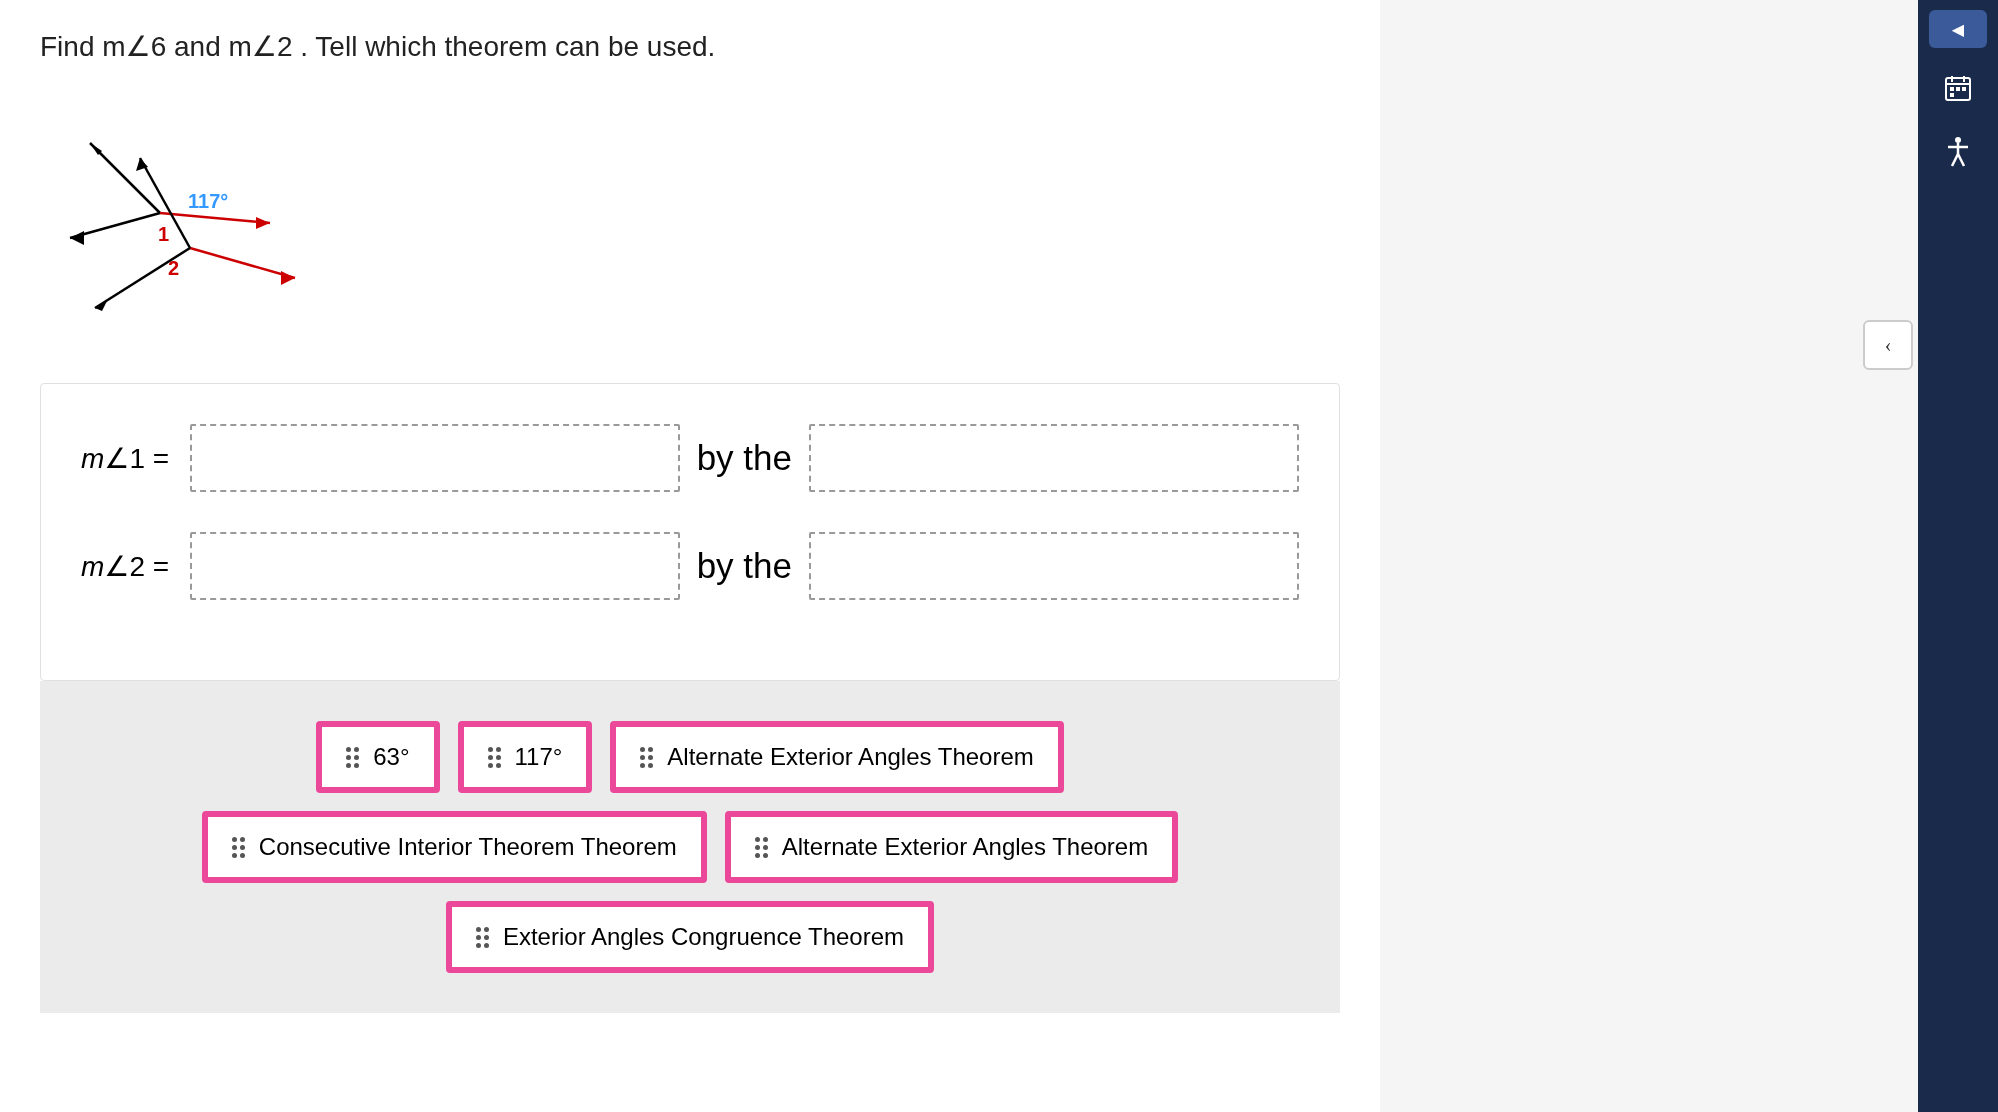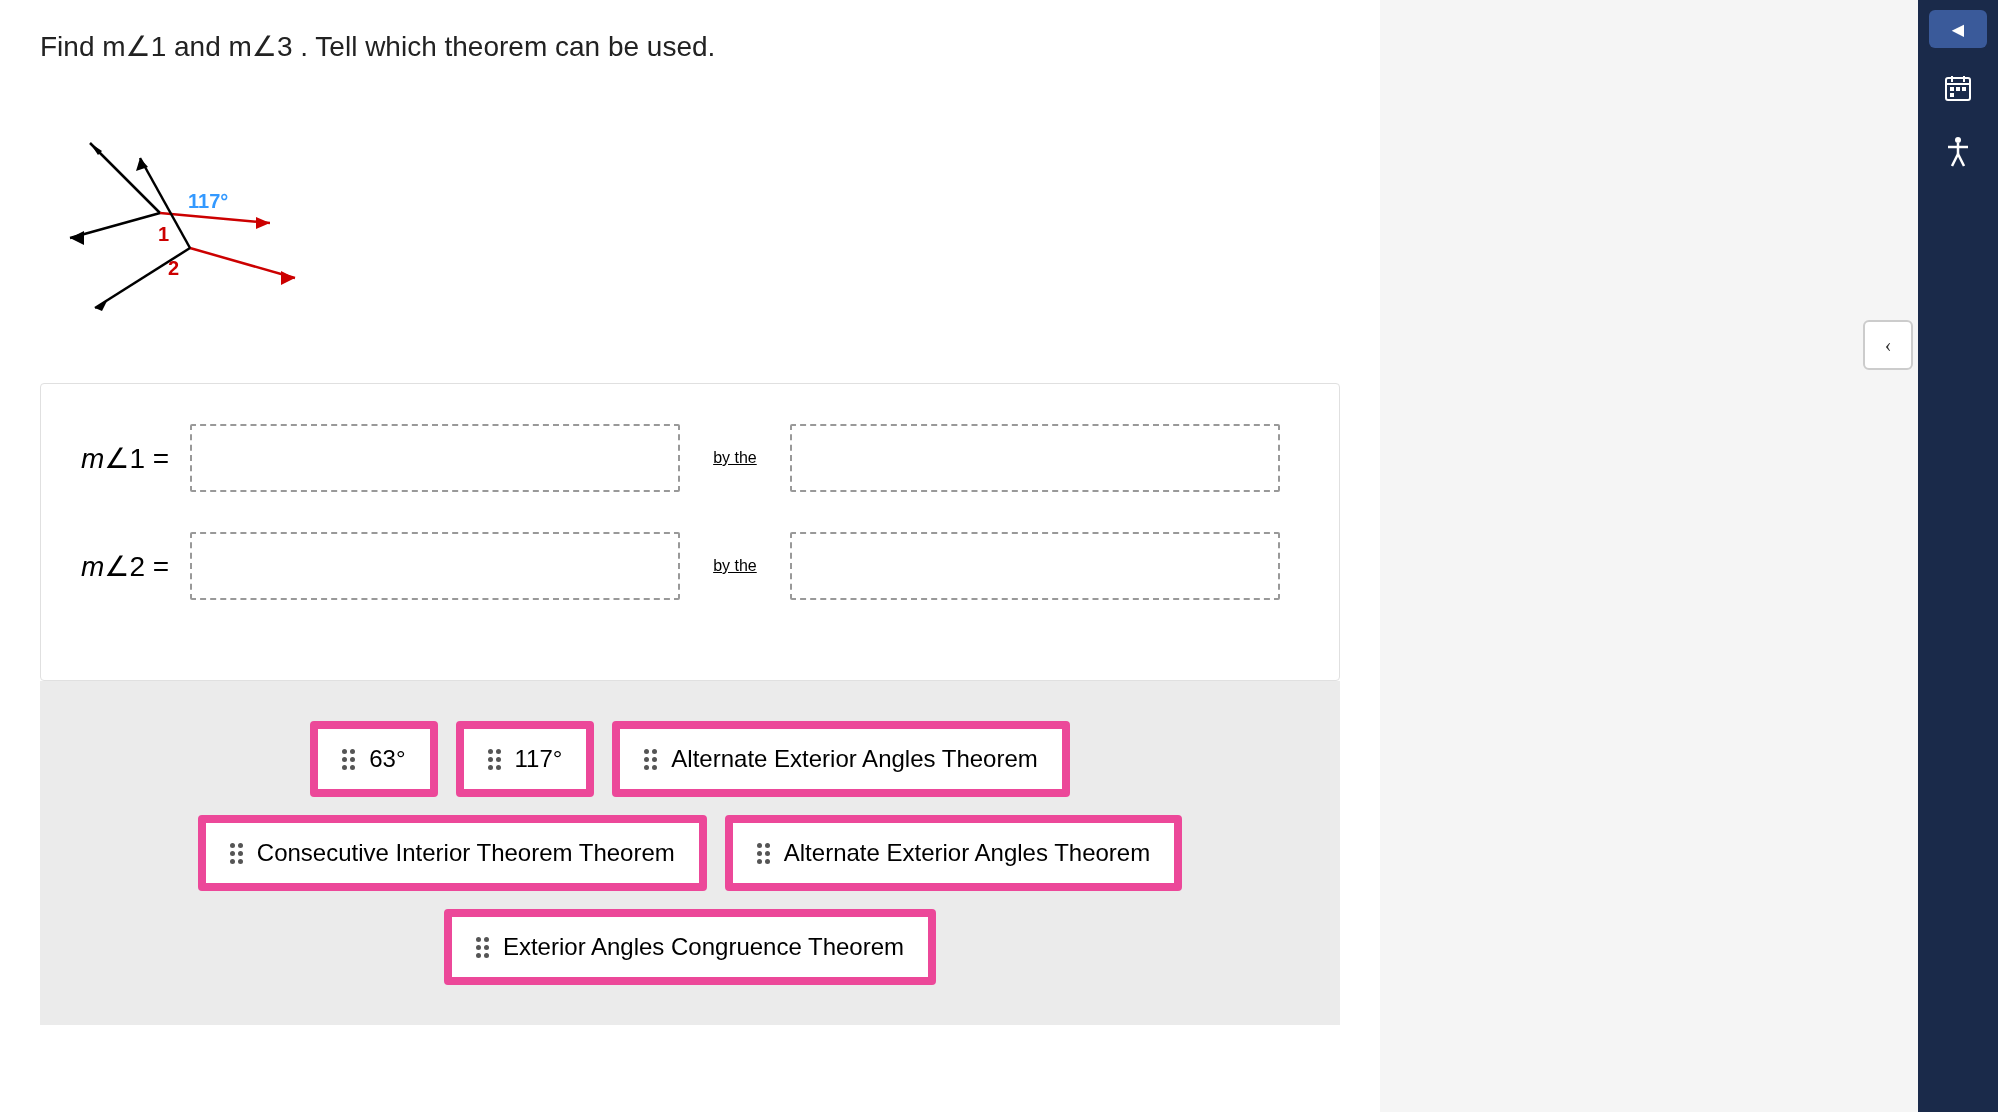"Find m∠1 and m∠3 ." span { text: 1 and m∠3 -> 6 and m∠2 }
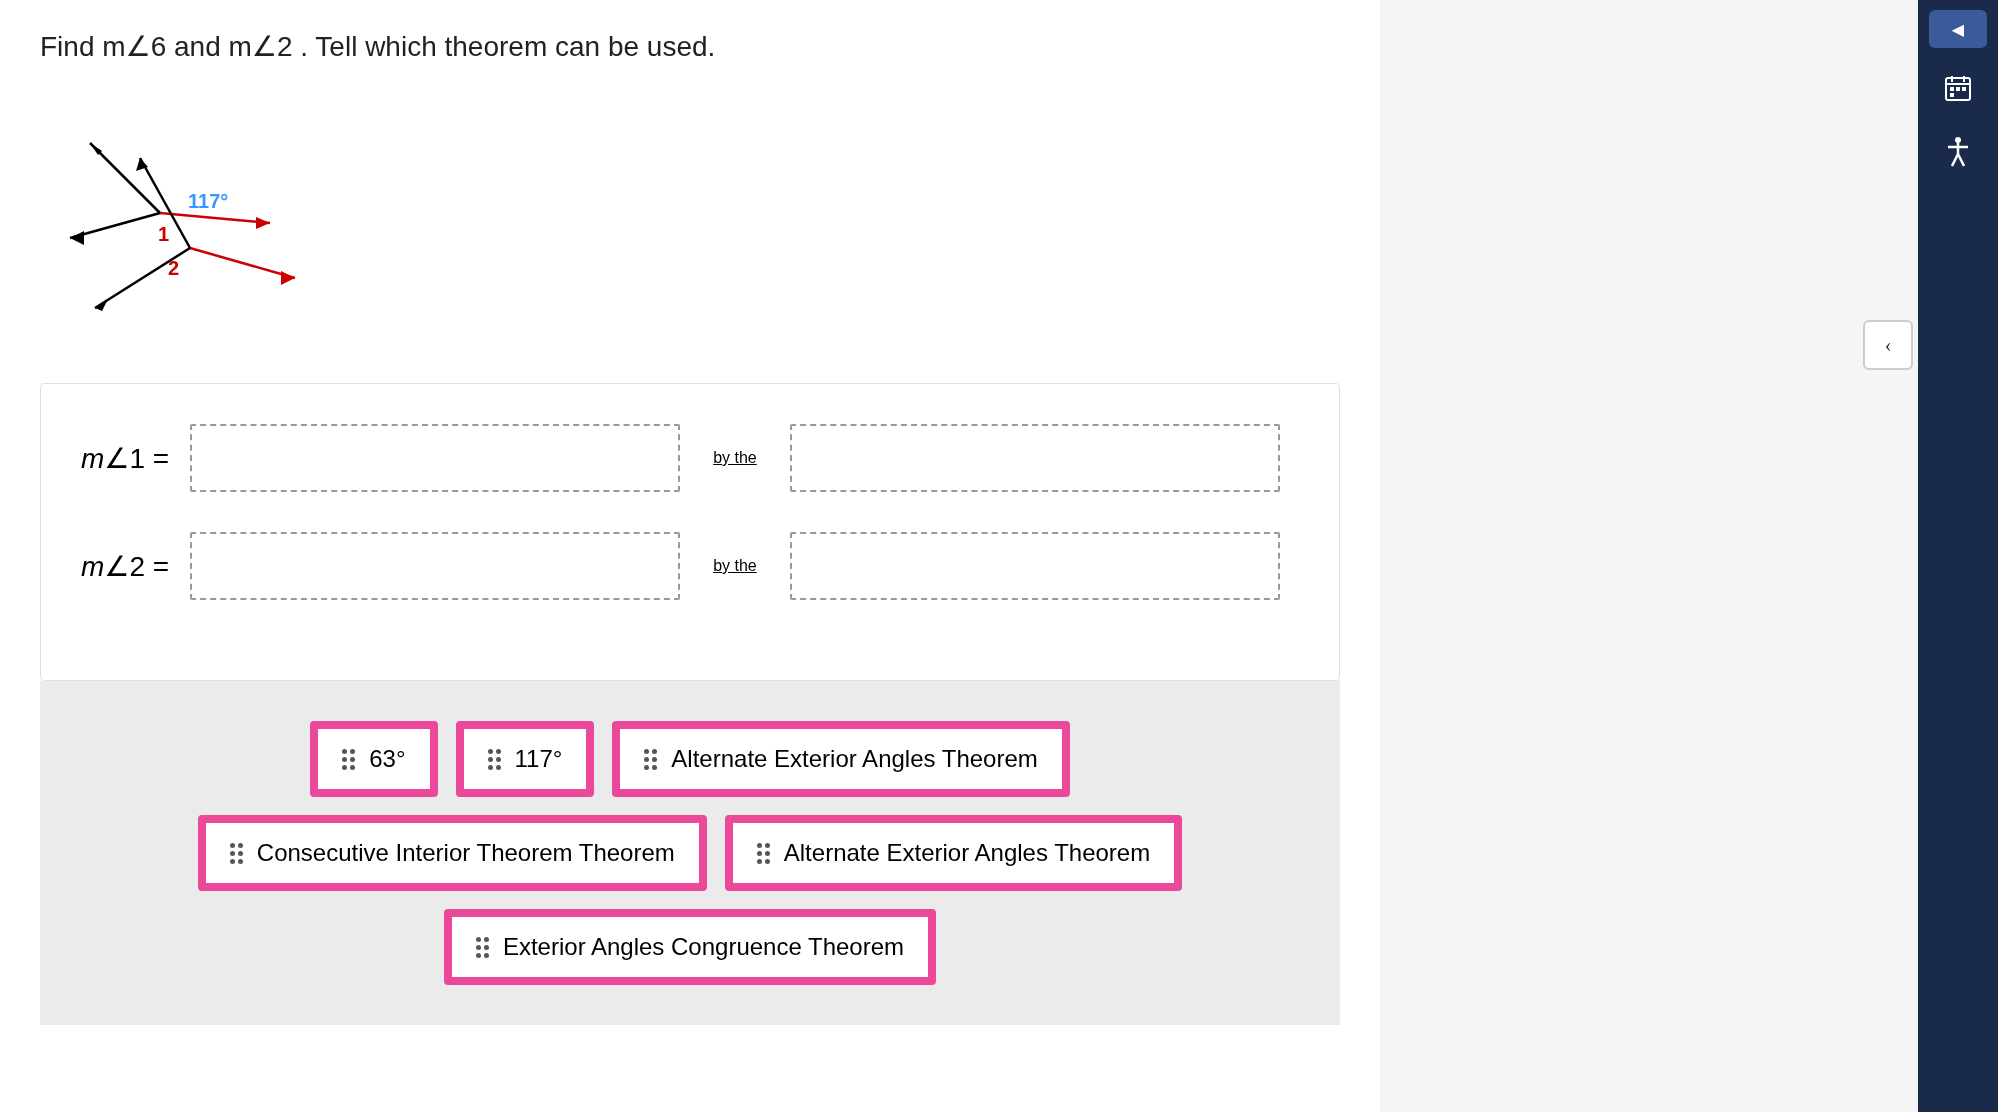"by the" .by-the { font-size: 16px -> 35px; margin: 0 22px -> 0 6px; text-decoration: underline -> none }
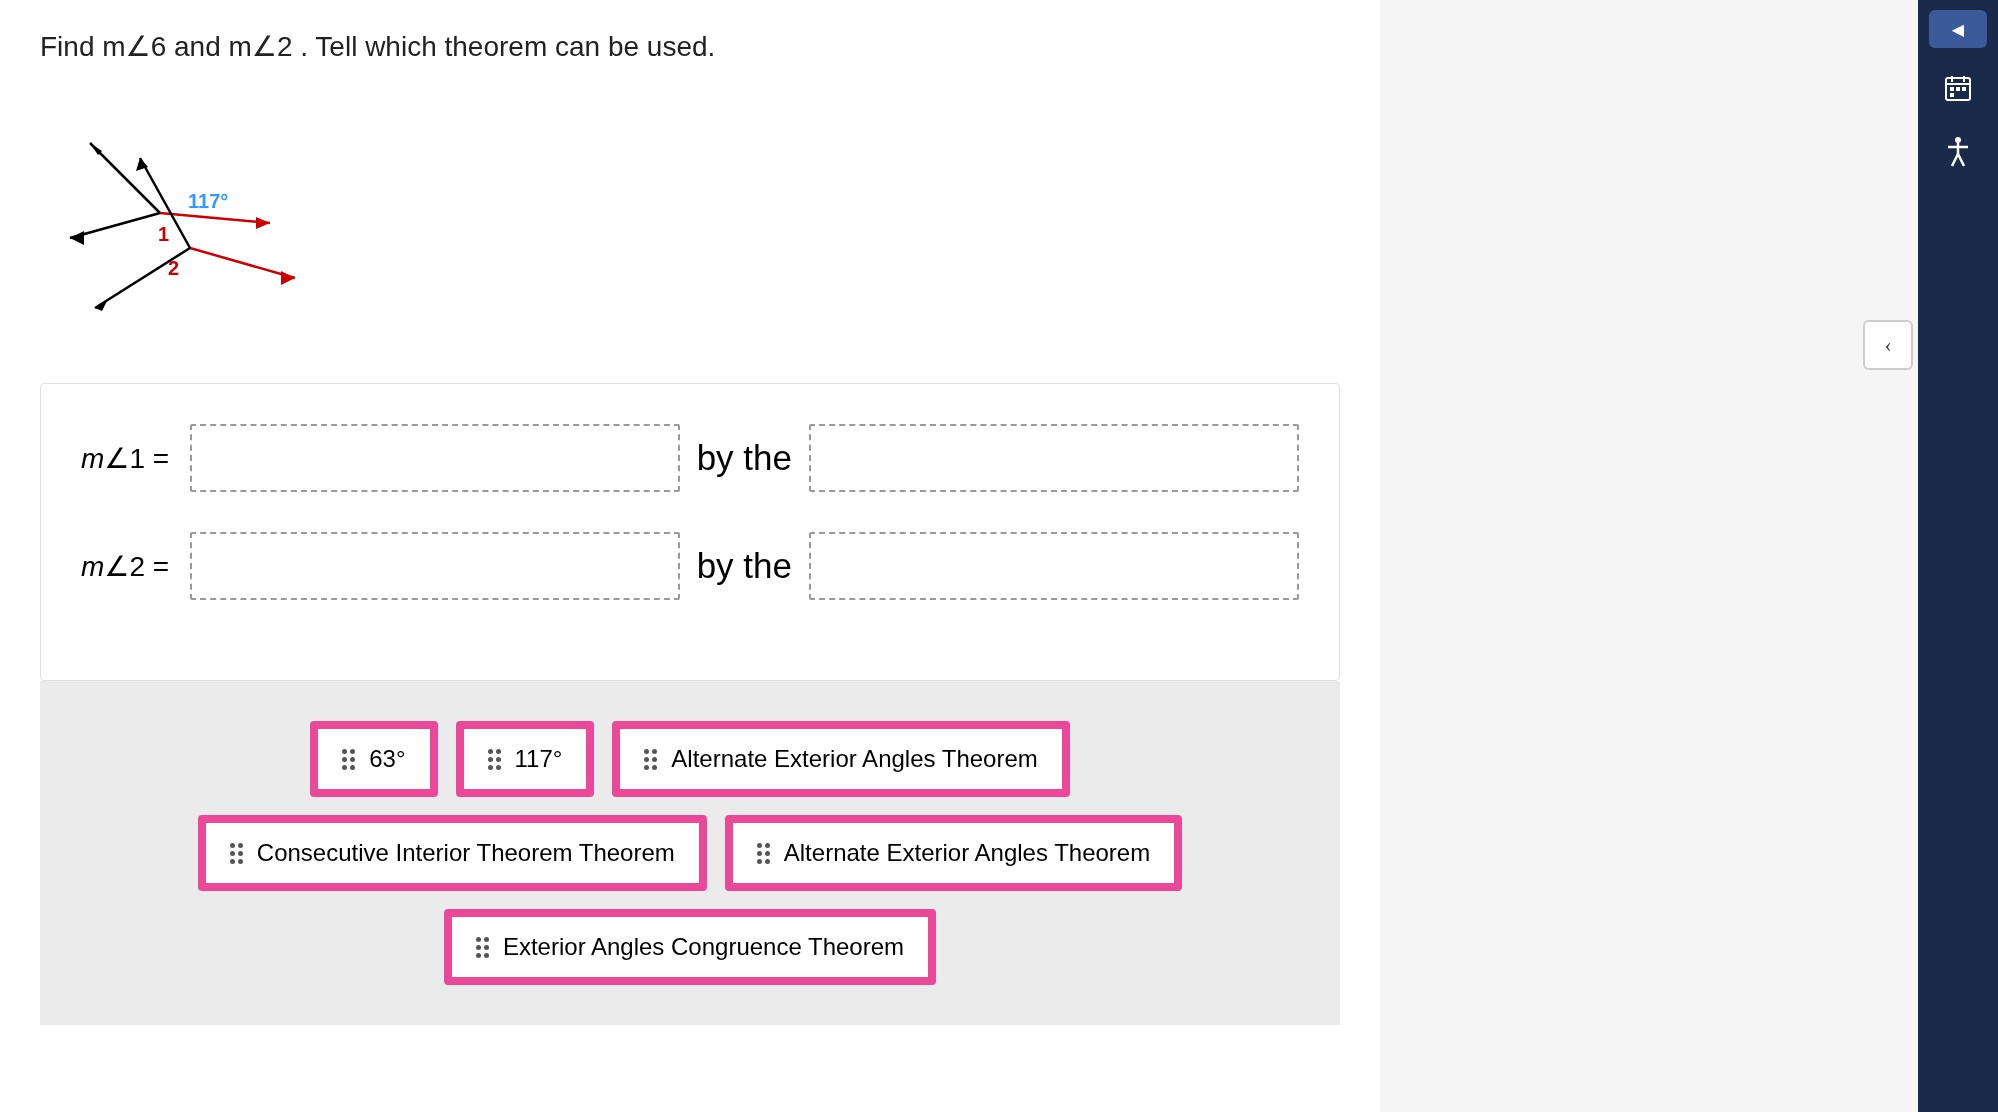"63°" .drag-item { border: 8px solid #ec4899 -> 6px solid #ec4899 }
